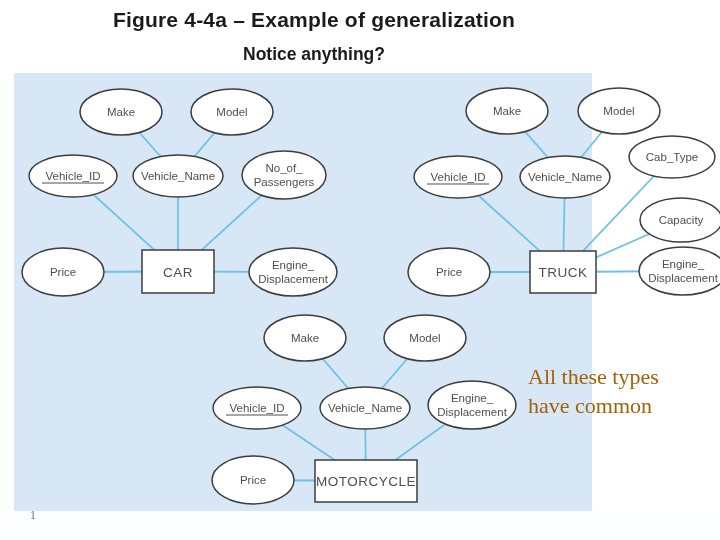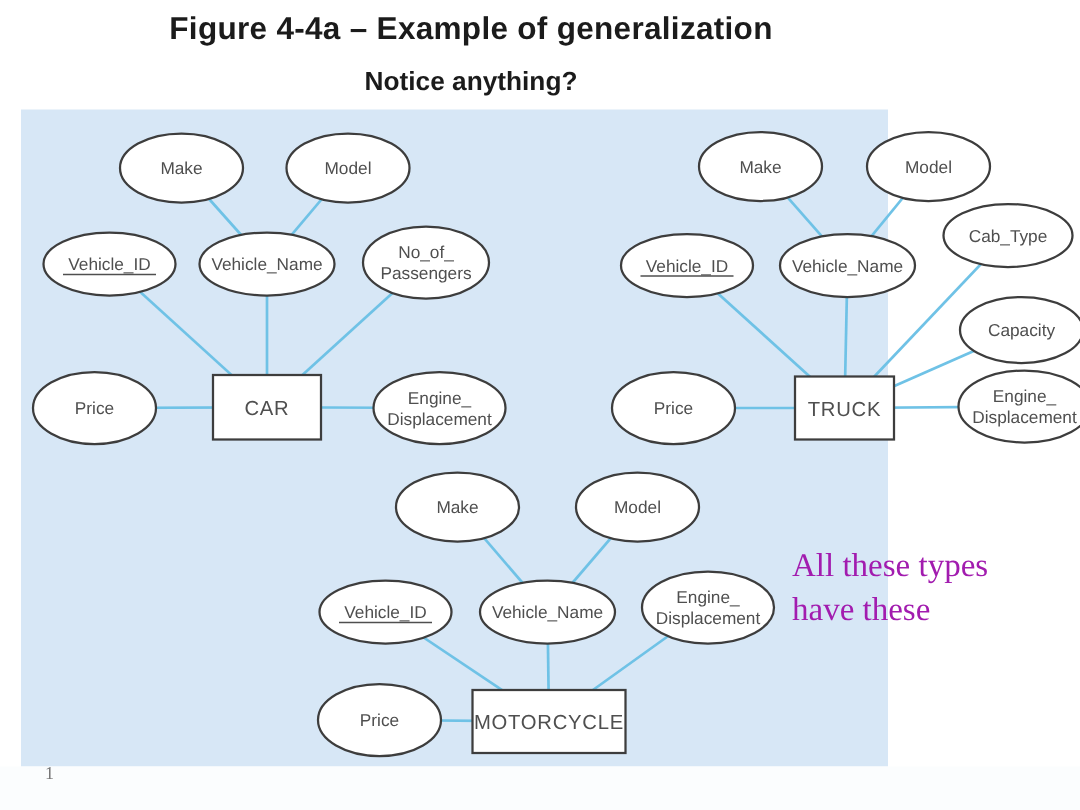"All these types" .annotation { color: #a21caf -> #a16207 }
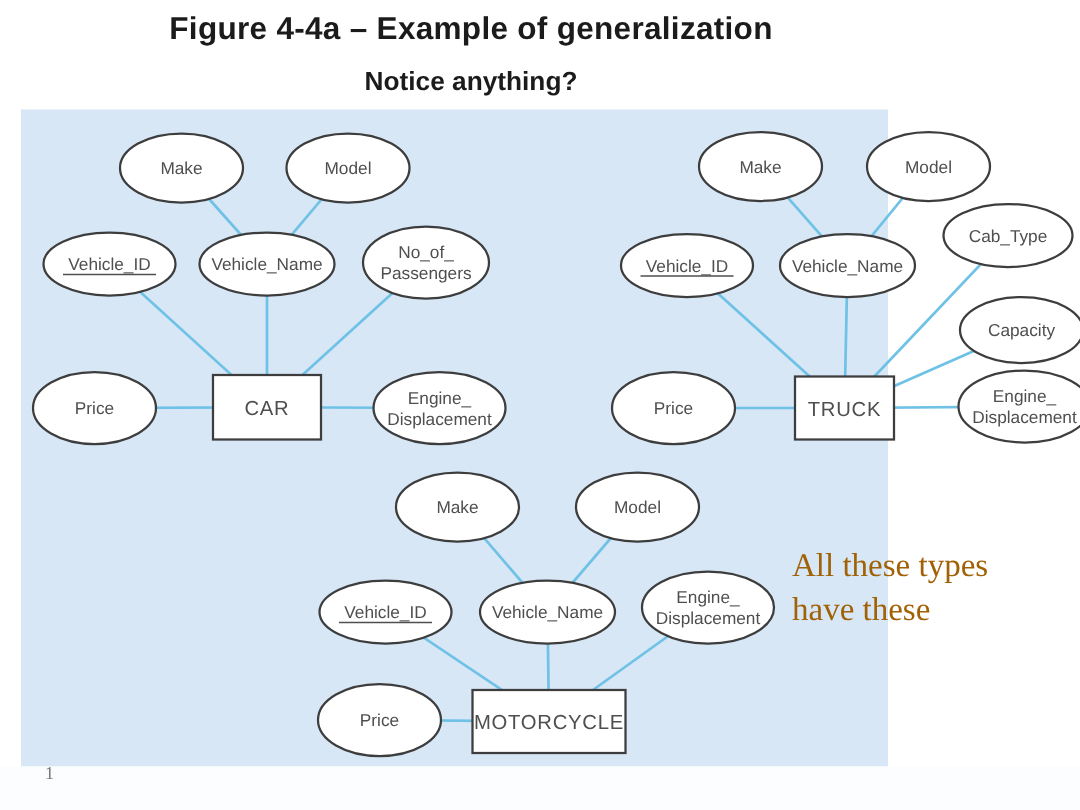"have these" div { text: these -> common }
